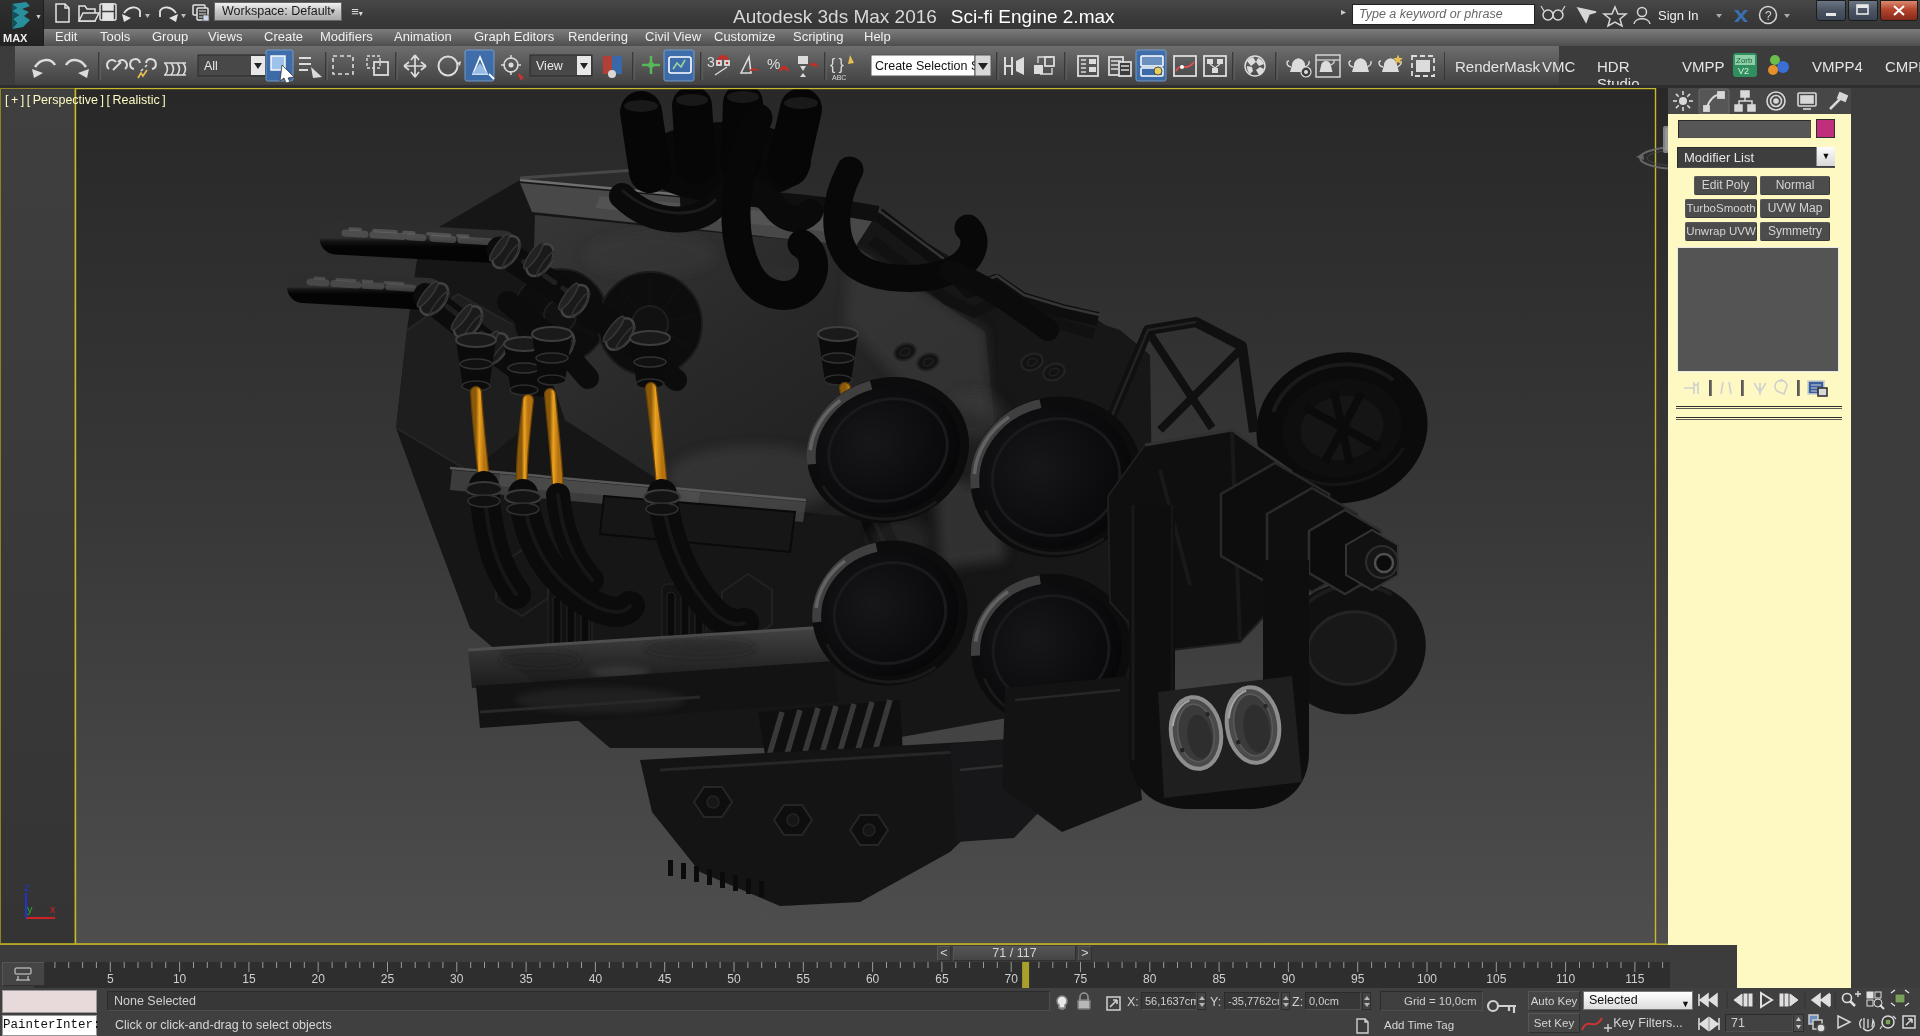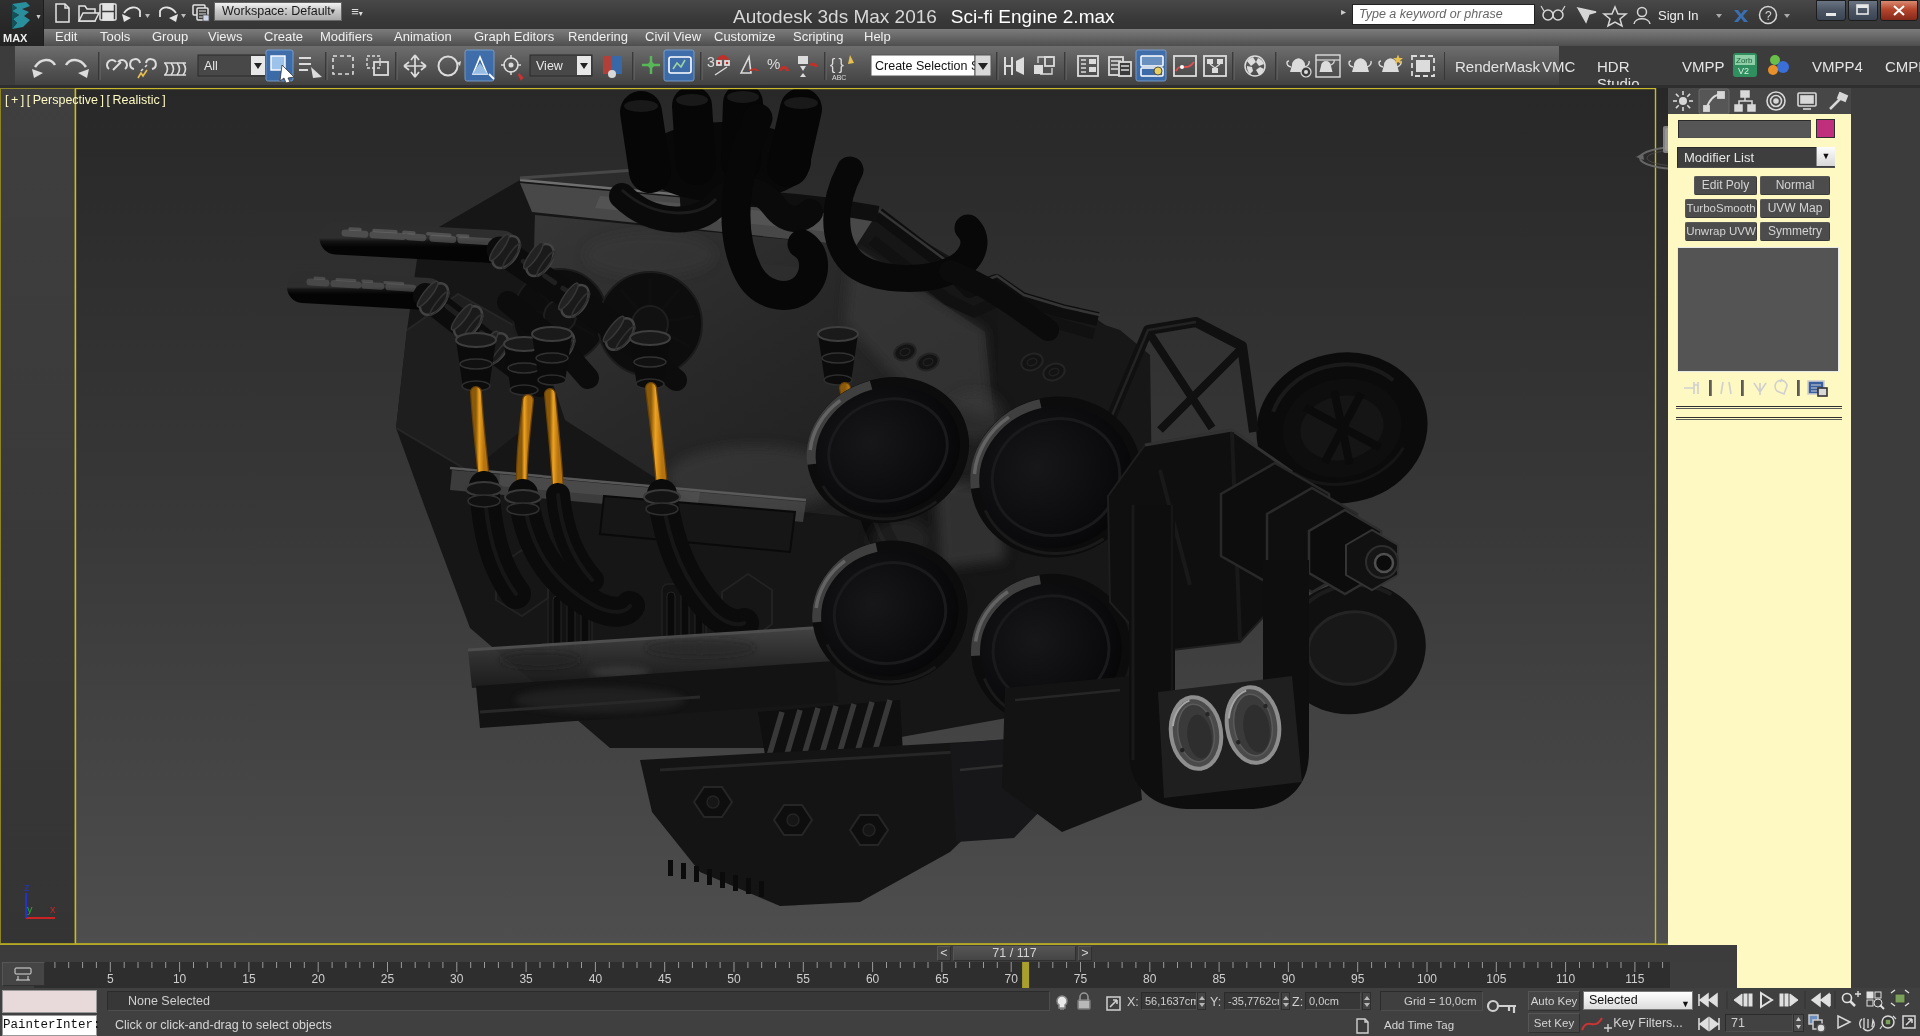"None Selected" div.sunken { padding-left: 20px -> 6px }
